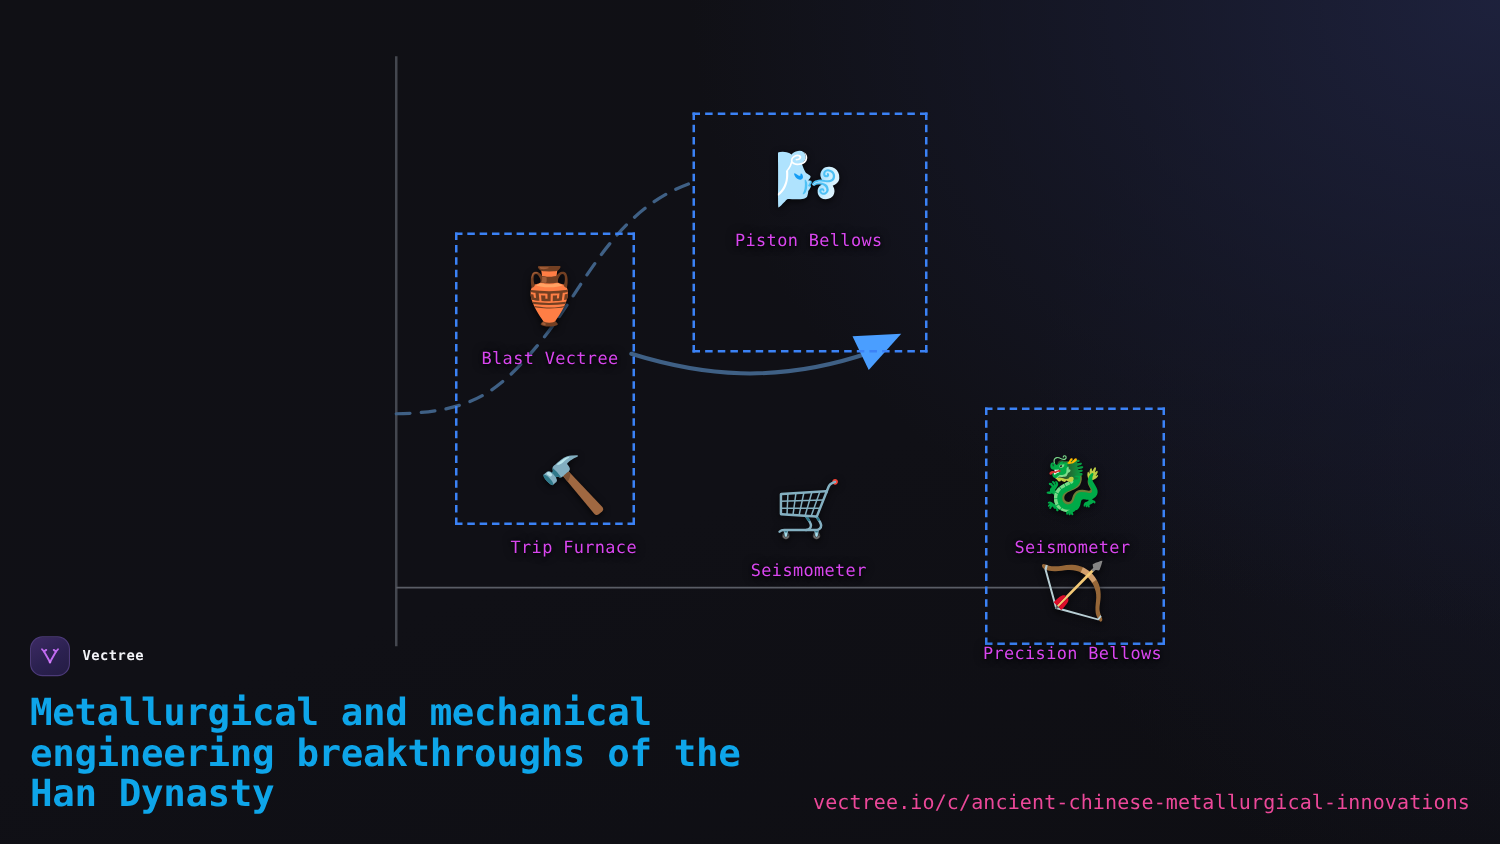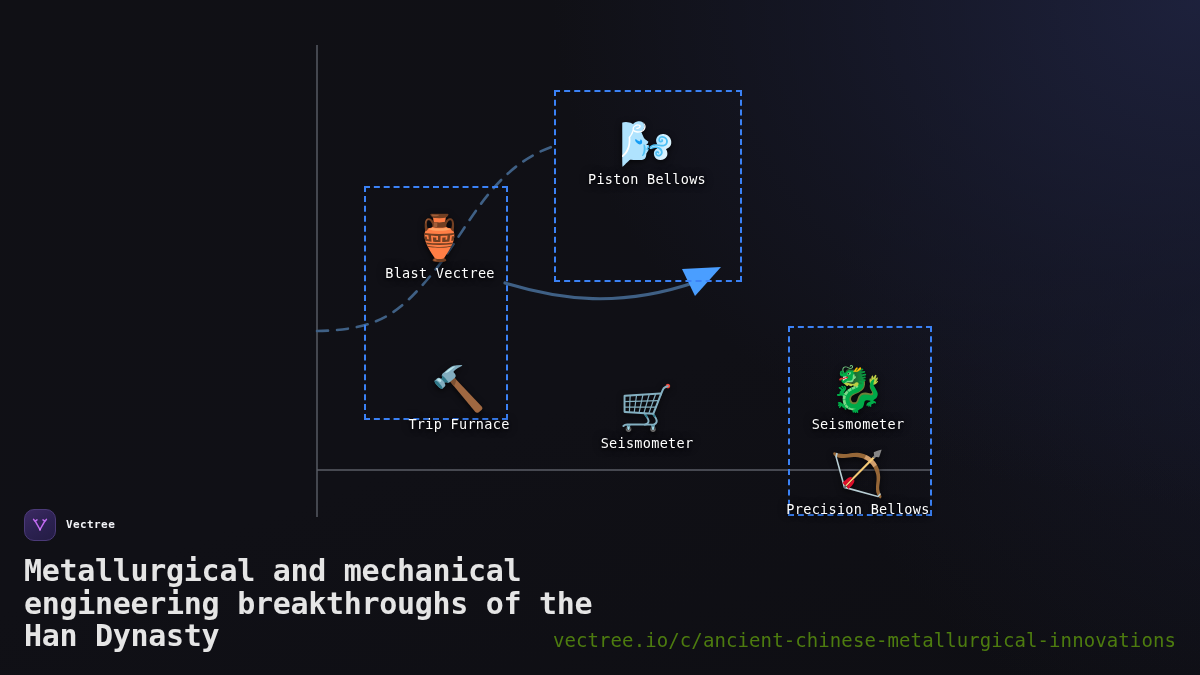"Piston Bellows" .node-label { color: #ffffff -> #d946ef; margin-top: 5px -> 19px }
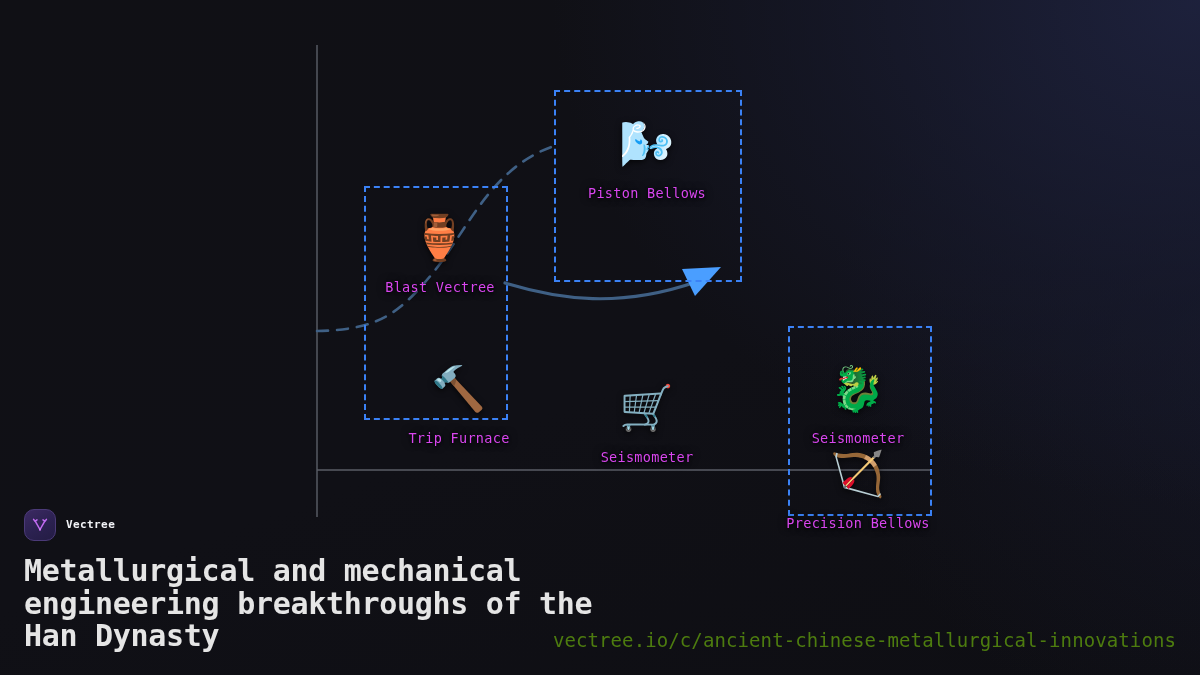"Metallurgical and mechanical" #headline { color: #e5e5e5 -> #0ea5e9 }
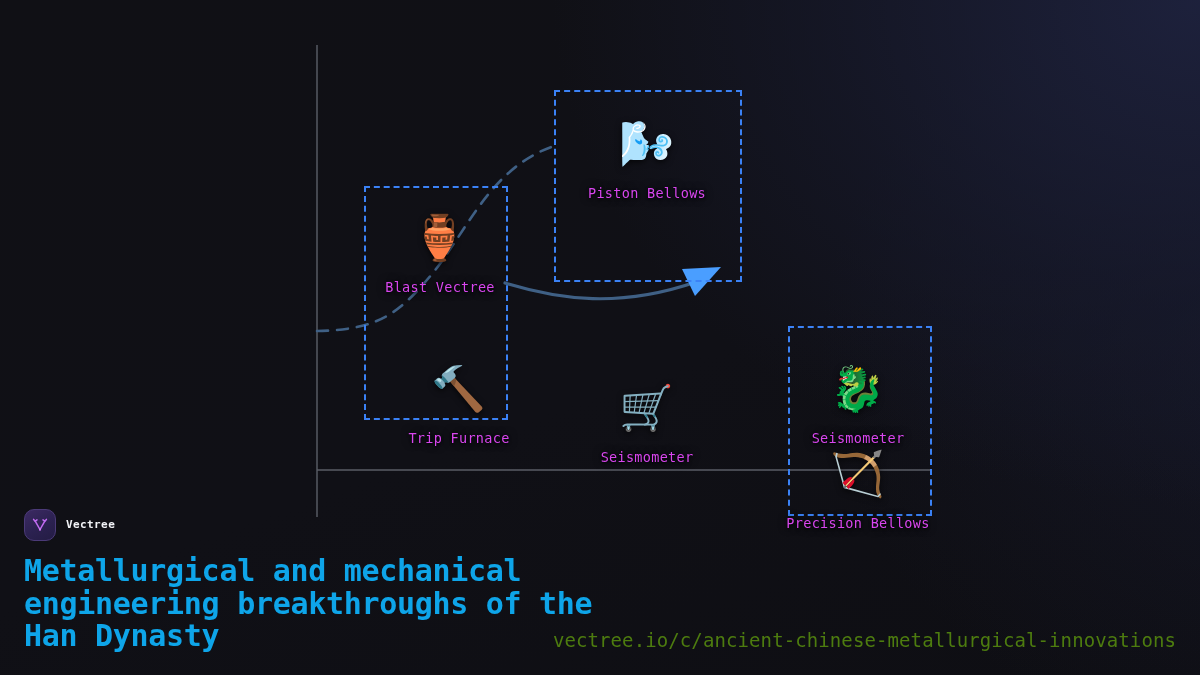"vectree.io/c/ancient-chinese-metallurgic" #url { color: #4d7c0f -> #ec4899; font-size: 19px -> 16px }
